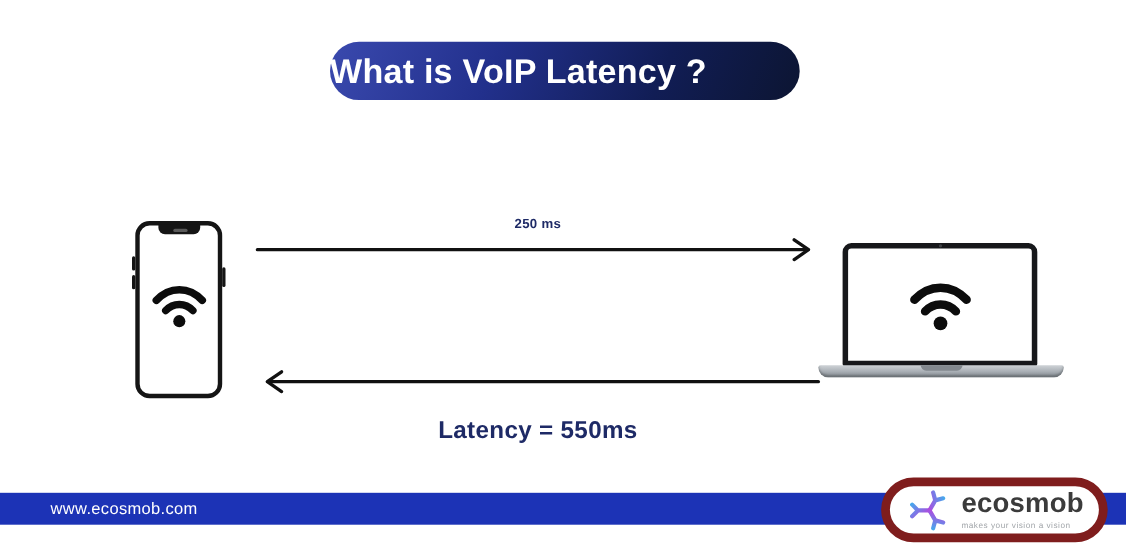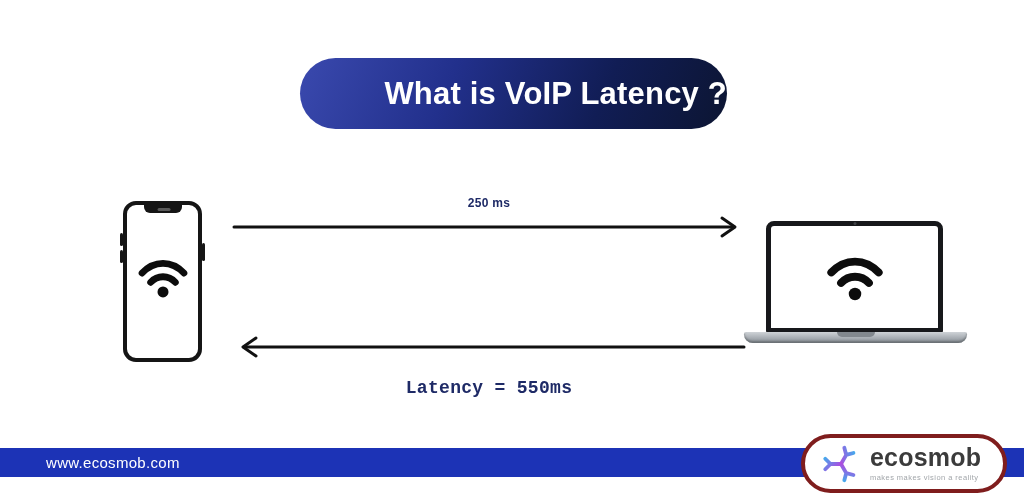"What is VoIP Latency ?" .banner { height: 71px -> 53px; justify-content: flex-end -> flex-start; top: 58px -> 38px }
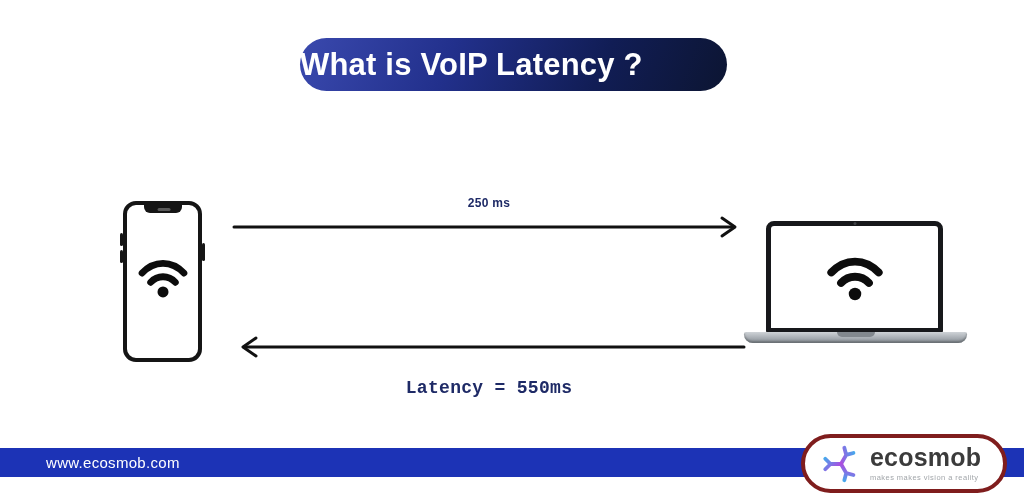"Latency = 550ms" .label-total { font-family: Liberation Mono, monospace -> none; font-size: 18px -> 22px }
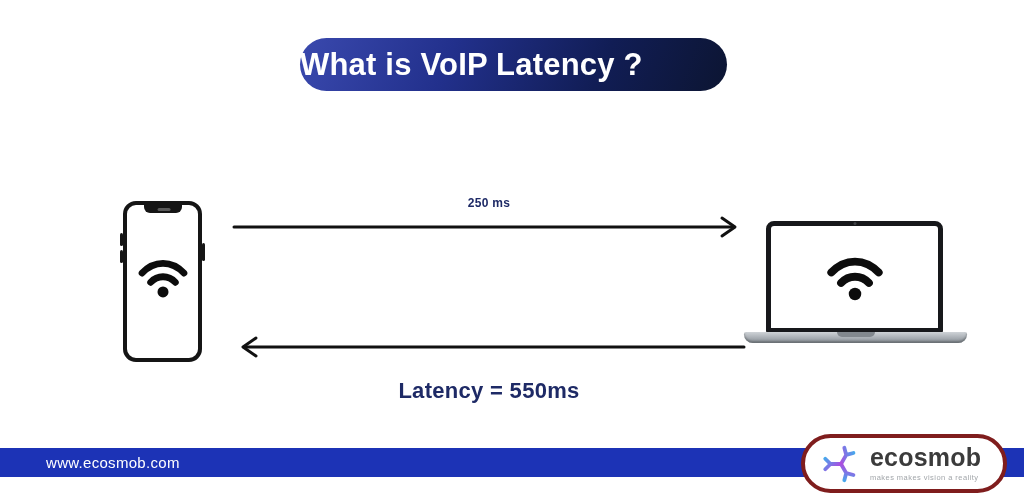"ecosmob" .brand-pill { border: 4px solid #7f1d1d -> 8px solid #7f1d1d }
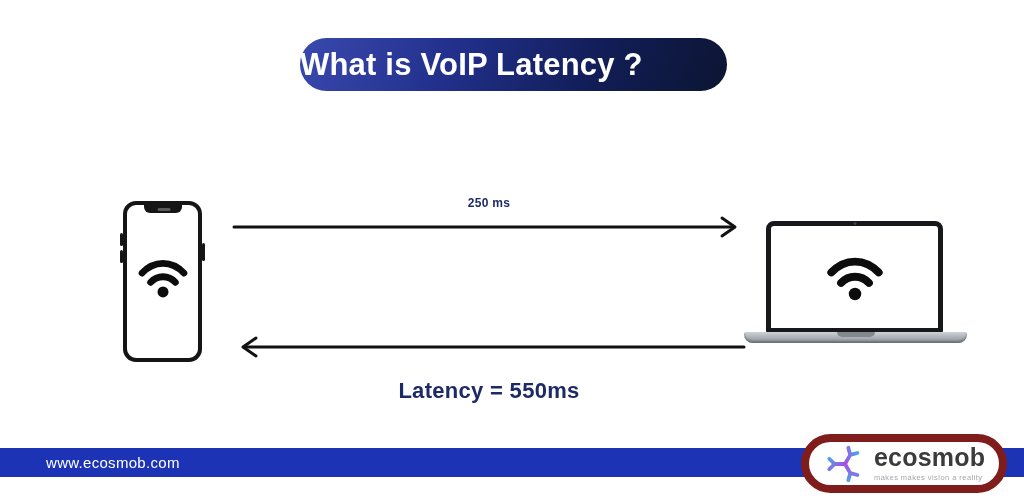"makes makes vision a reality" span.brand-tagline { text: makes vision a reality -> your vision a vision }
